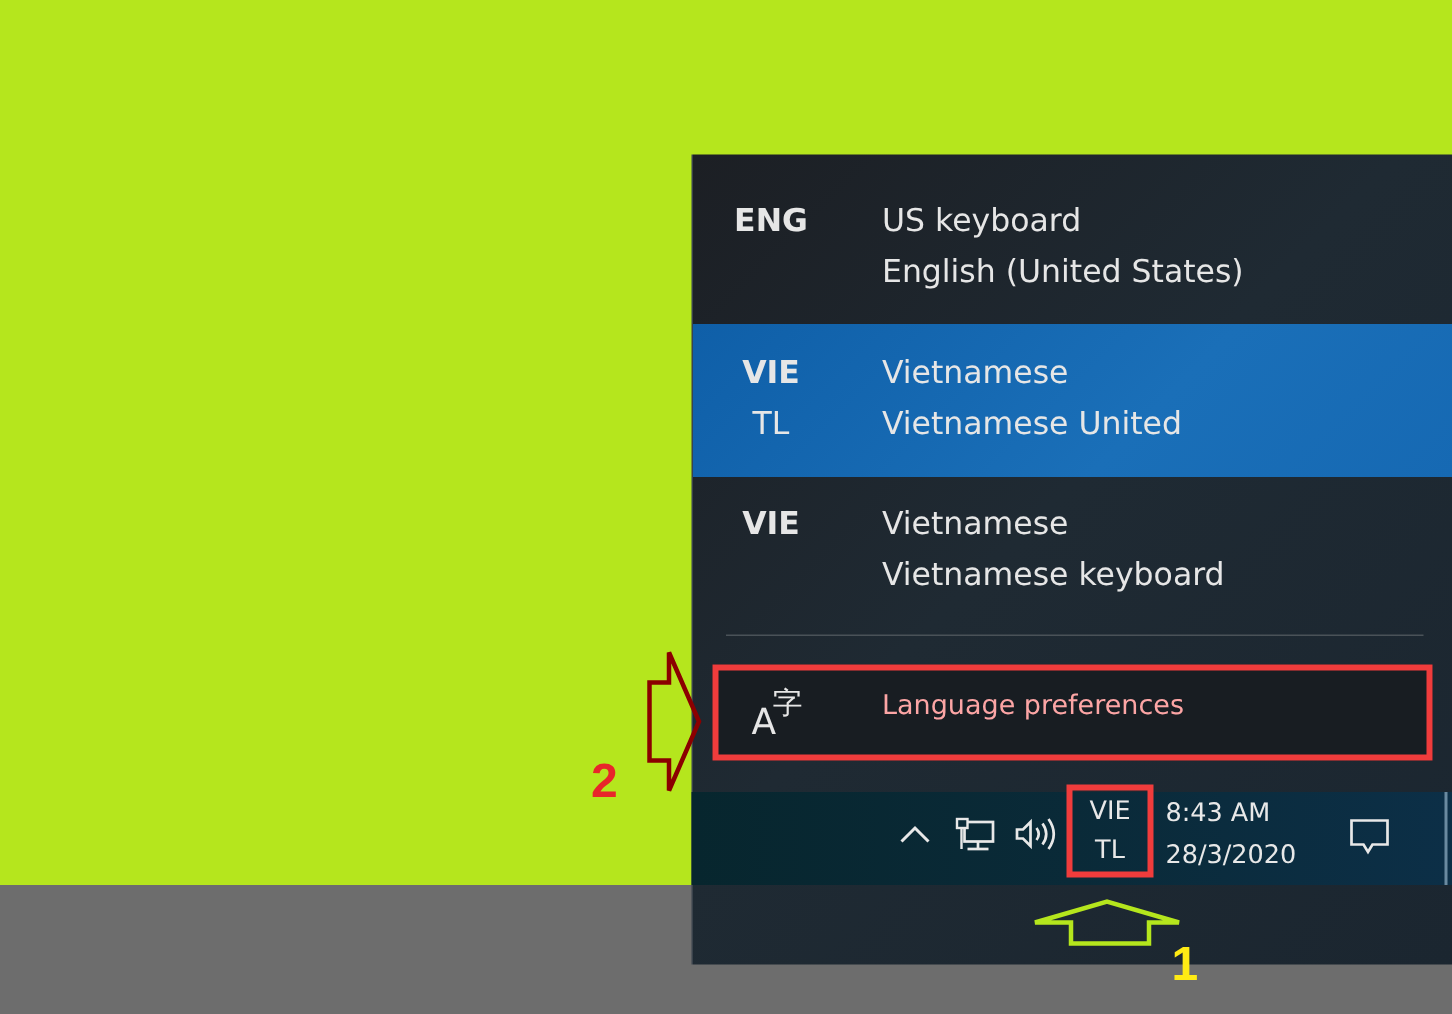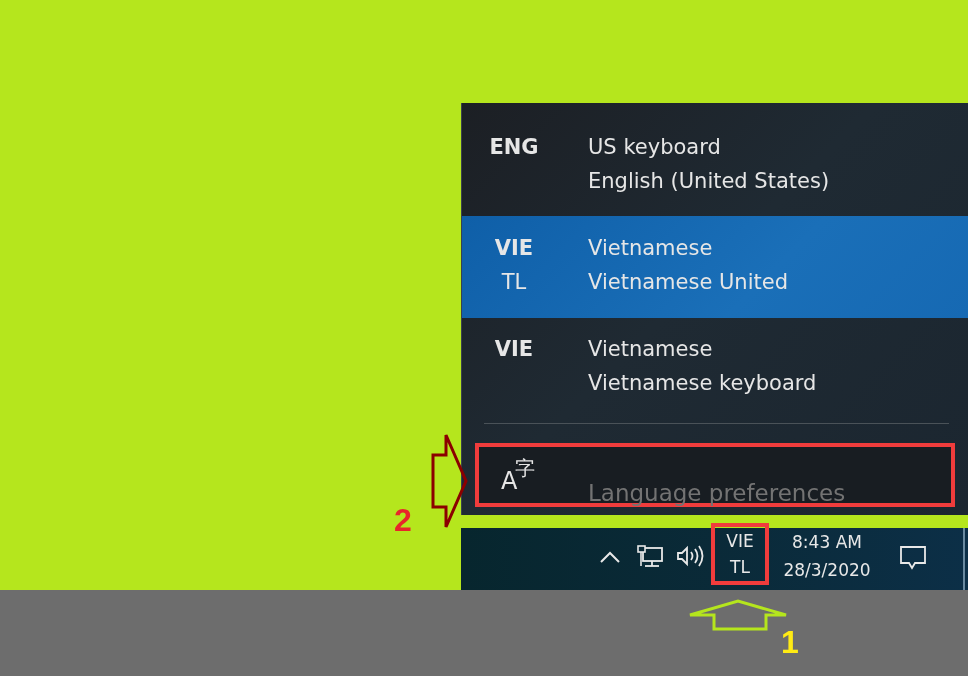"ENG" .flyout { height: 412px -> 540px }
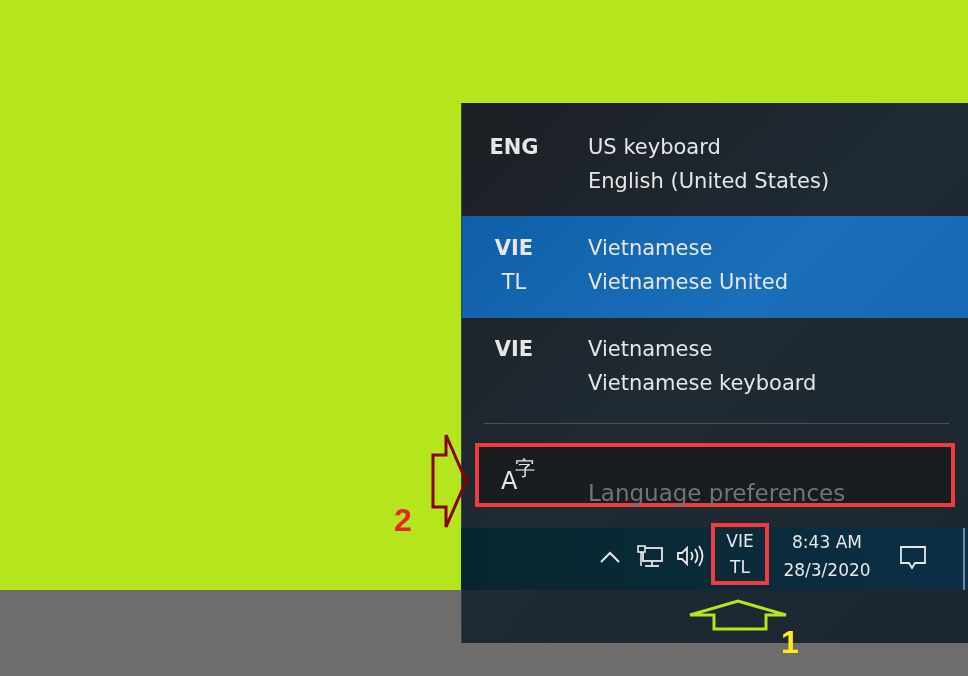"Language preferences" .pref-label { color: #737373 -> #fca5a5; font-size: 23px -> 18px; margin-top: 20px -> none }
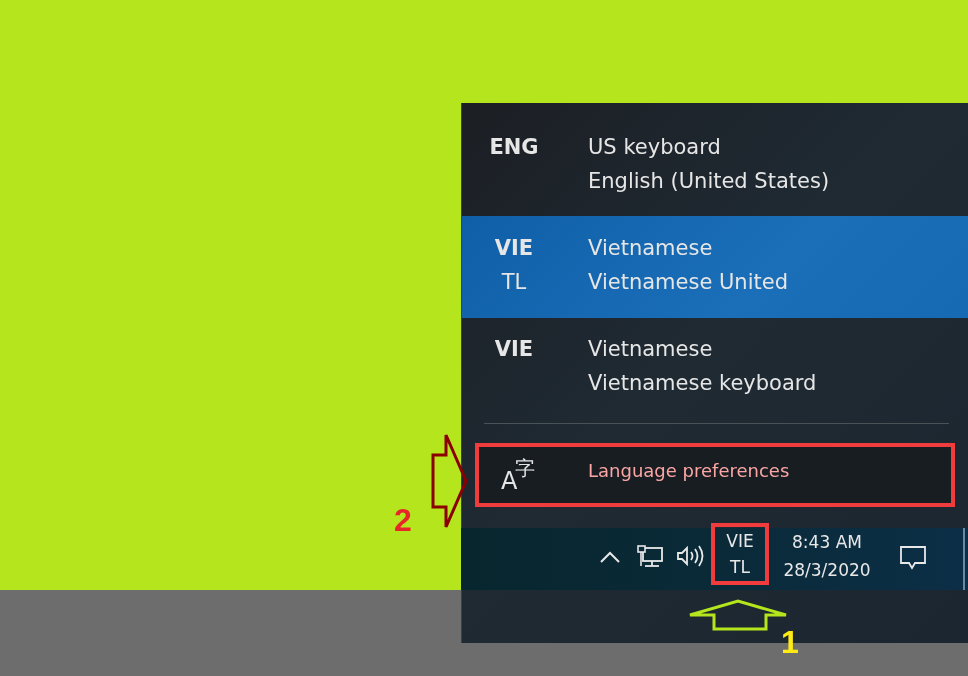"8:43 AM" .clock { text-align: center -> left }
